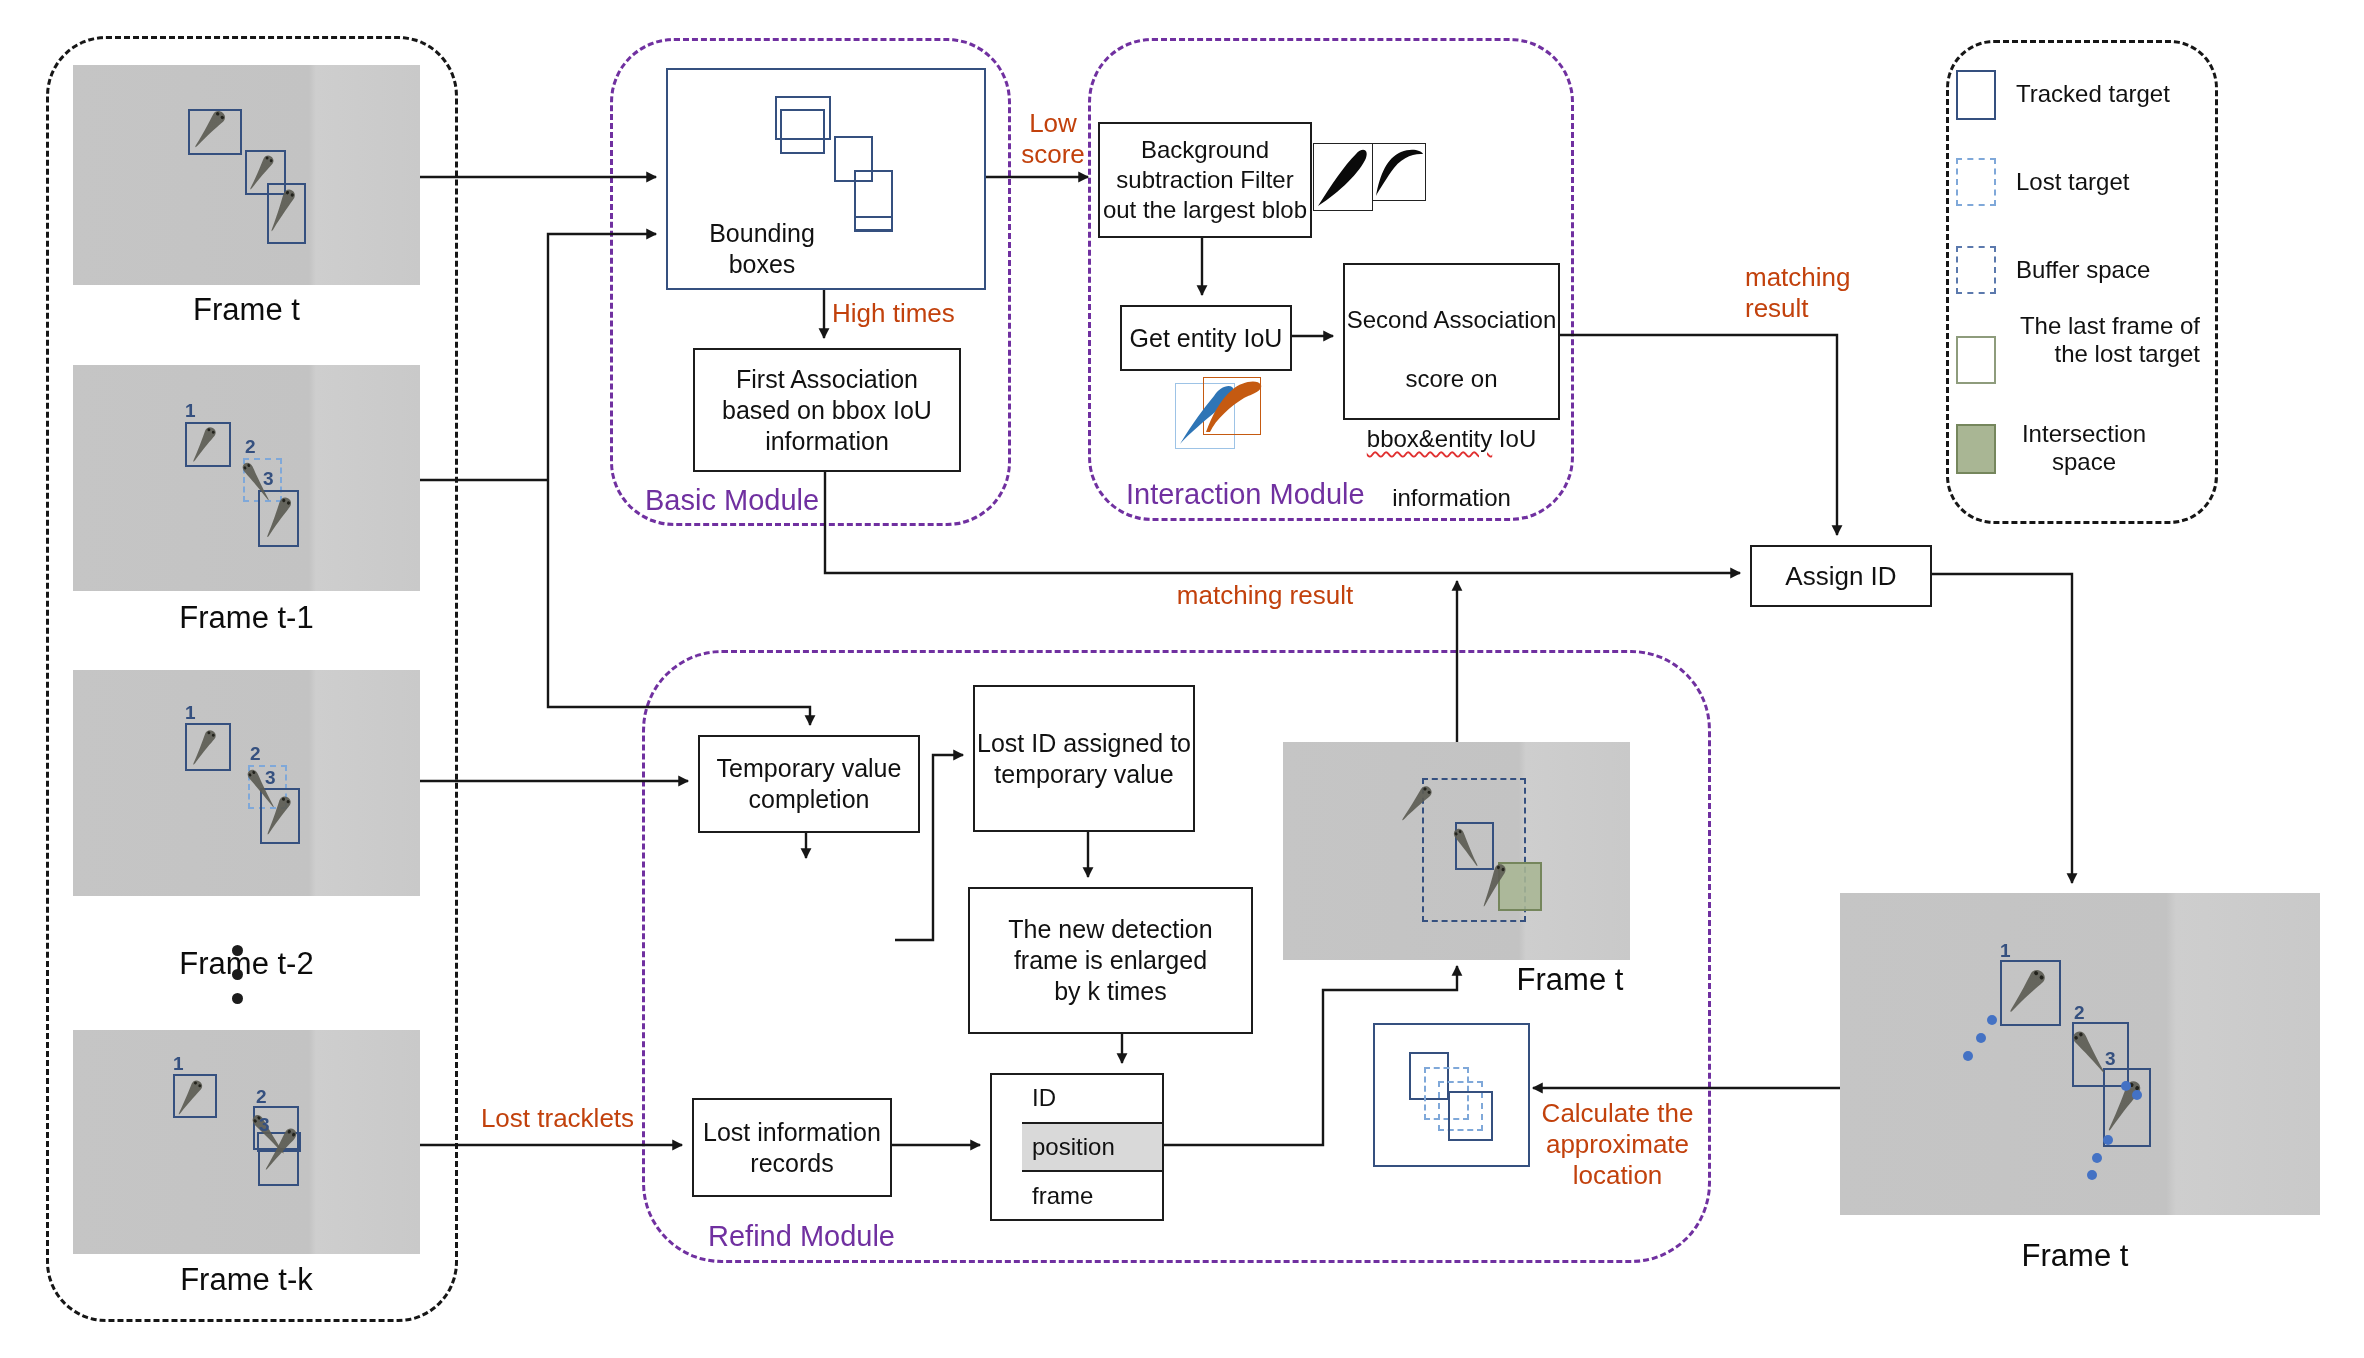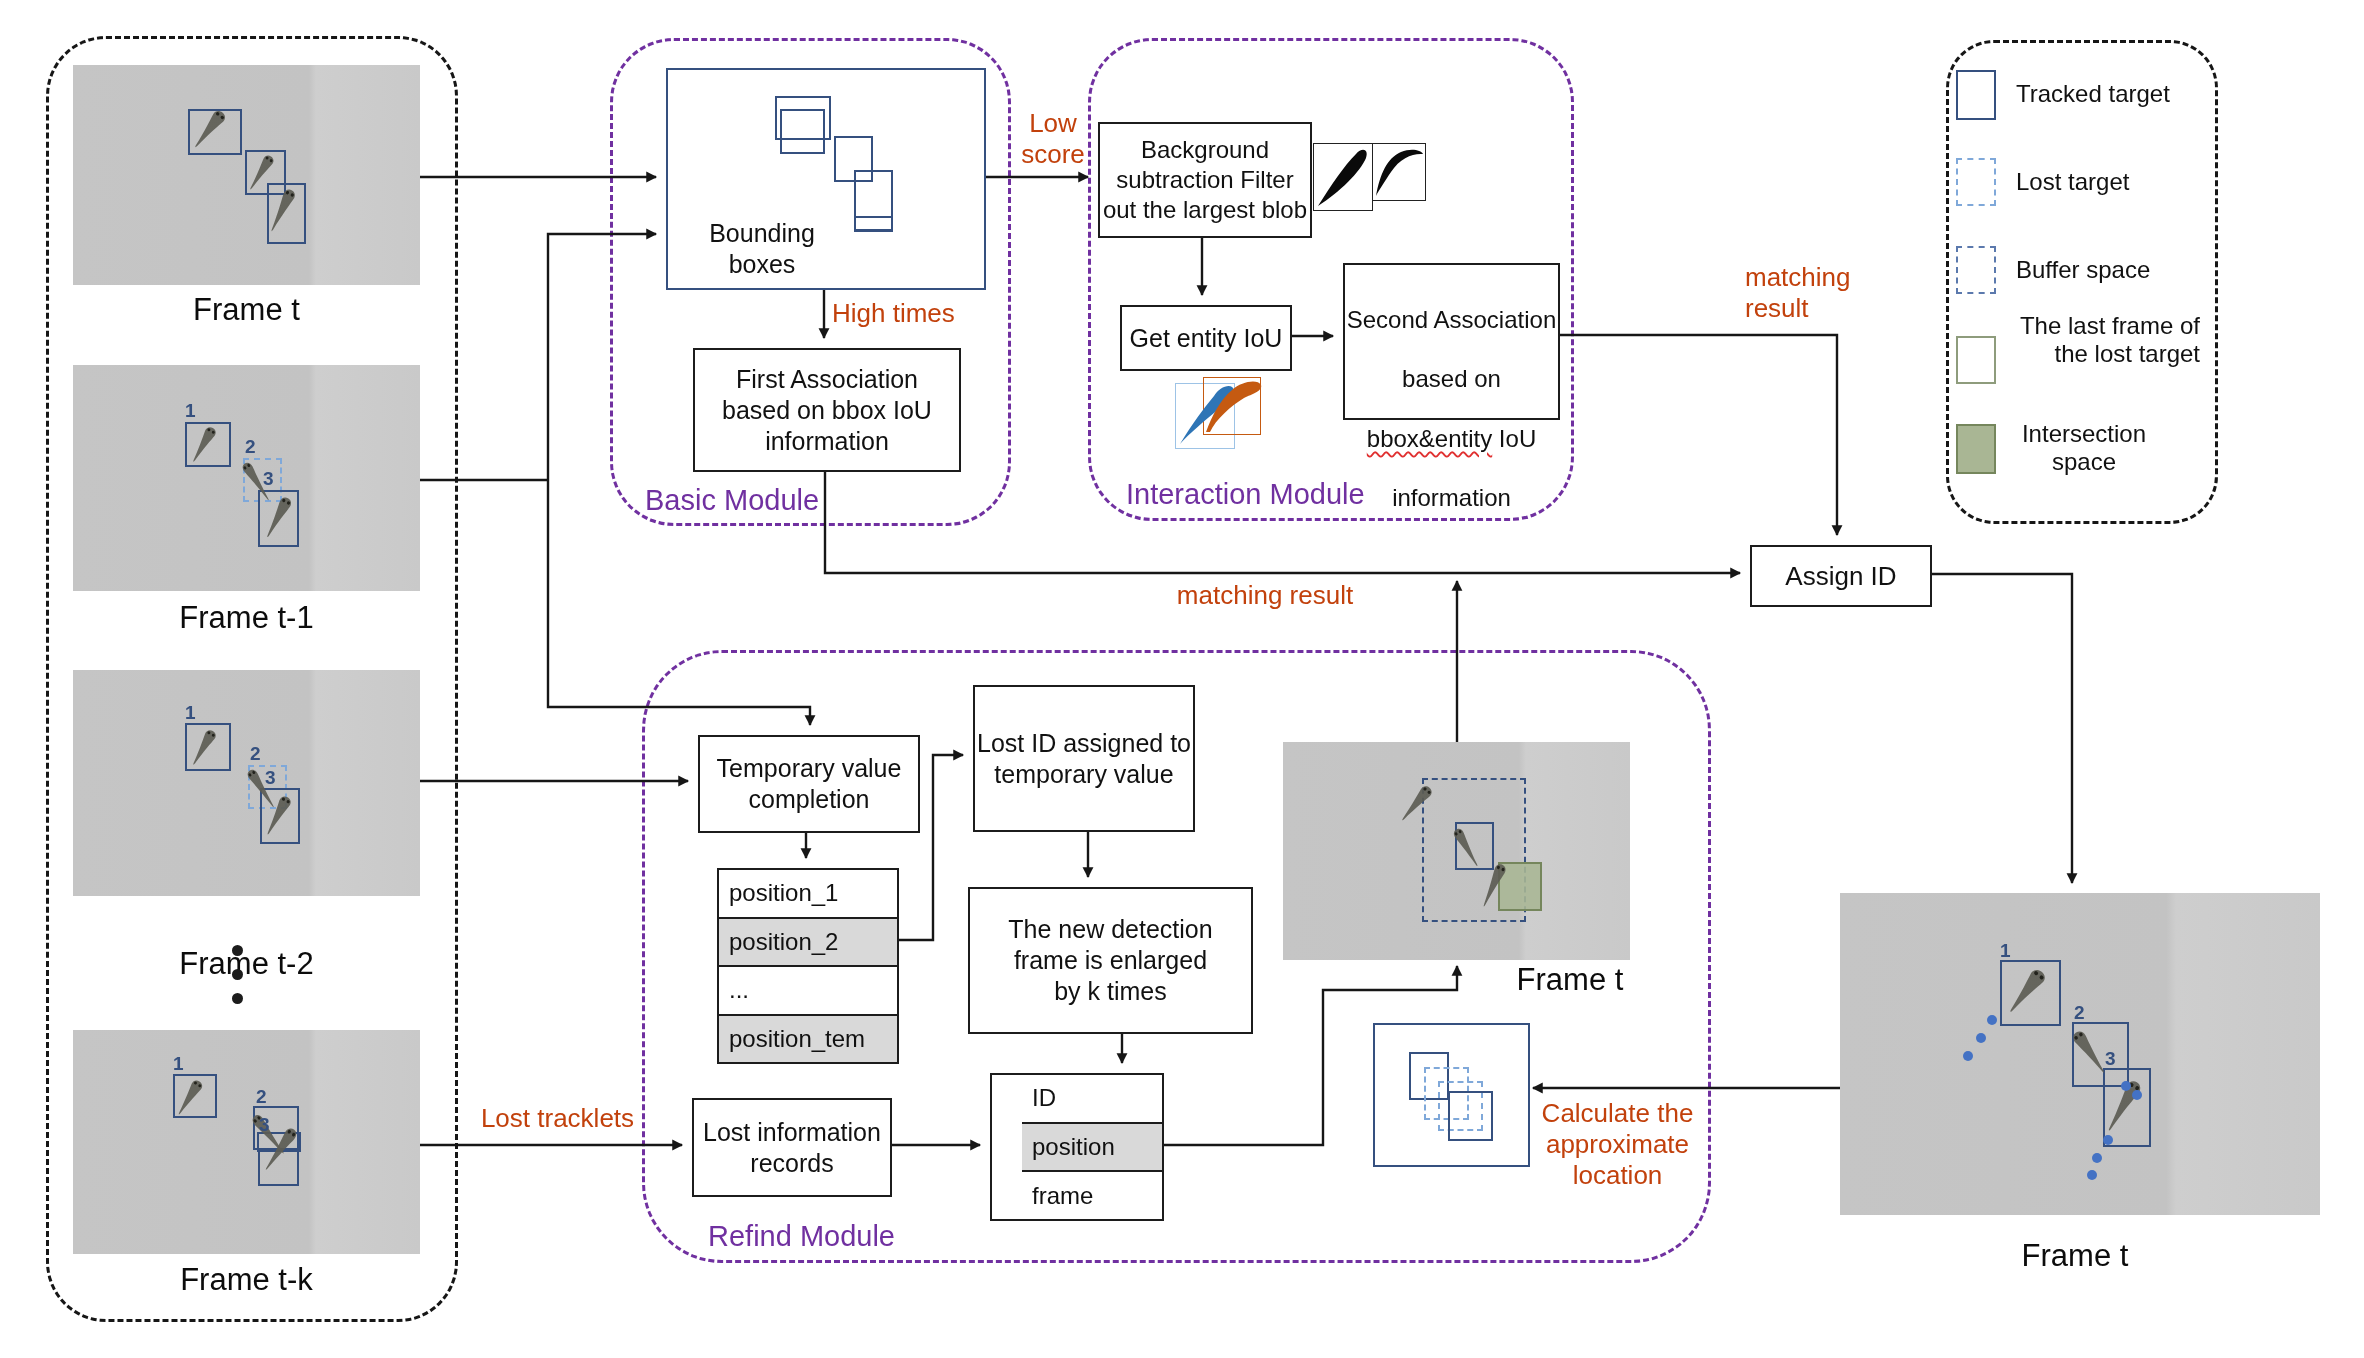"based on" div { text: based -> score }
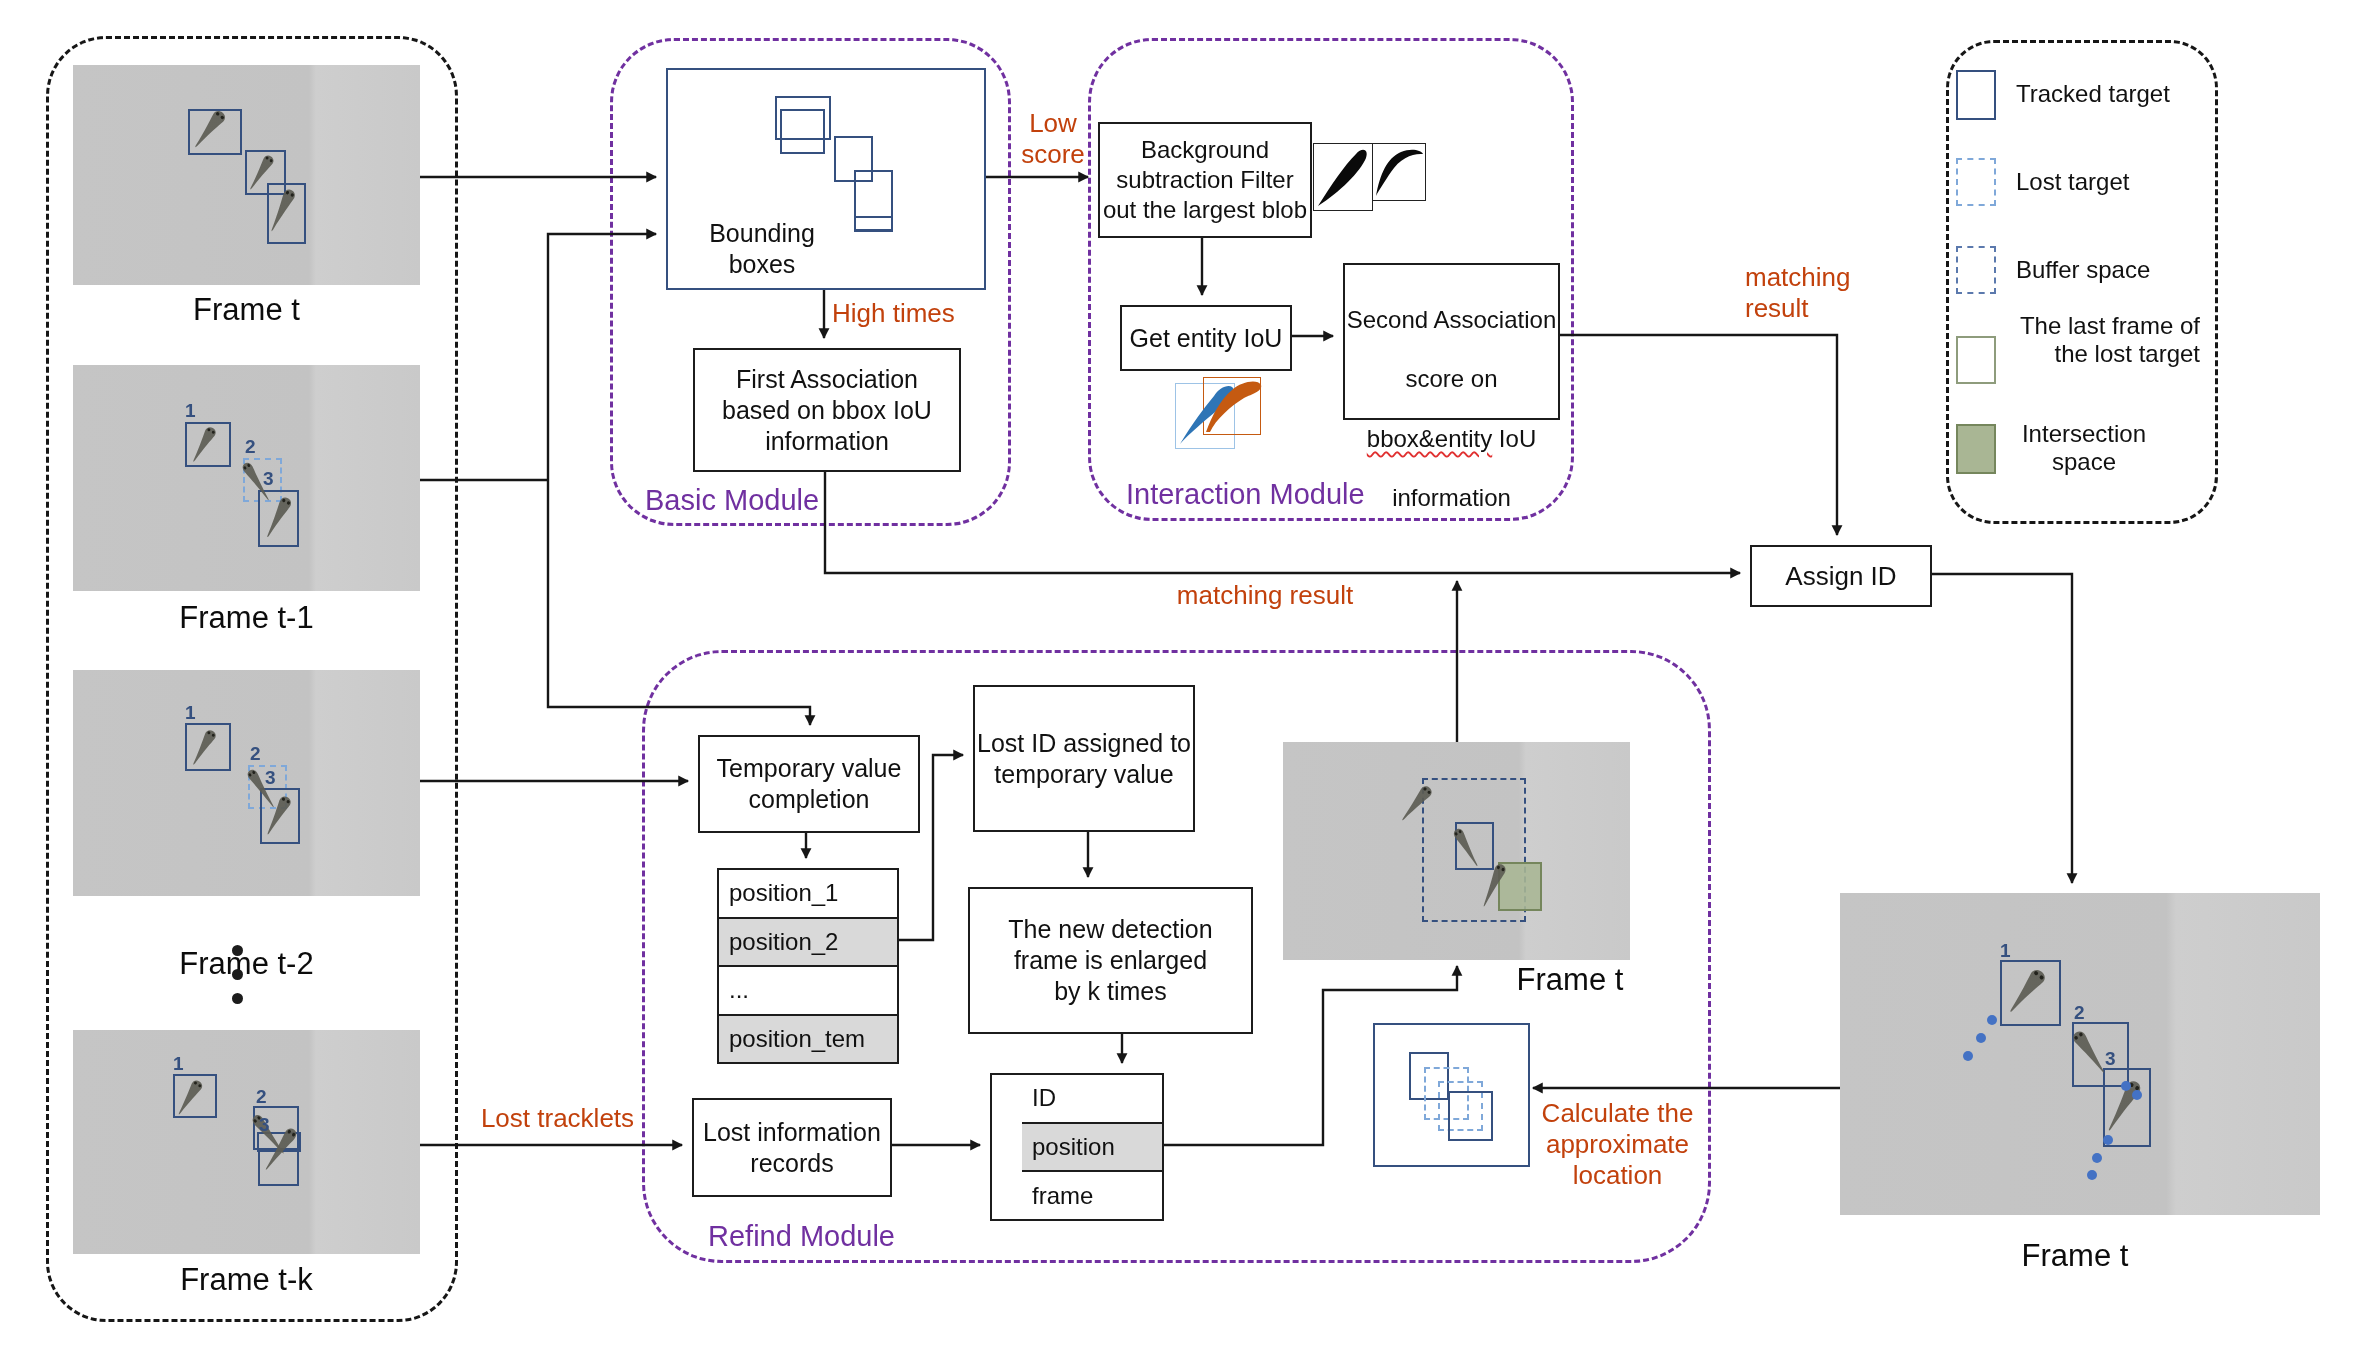"position_1" div.vtable { html: <div> <div>position_1</div> <div>position_2</div> <div>...</div> <div>position_tem</div> </div> -> none }
